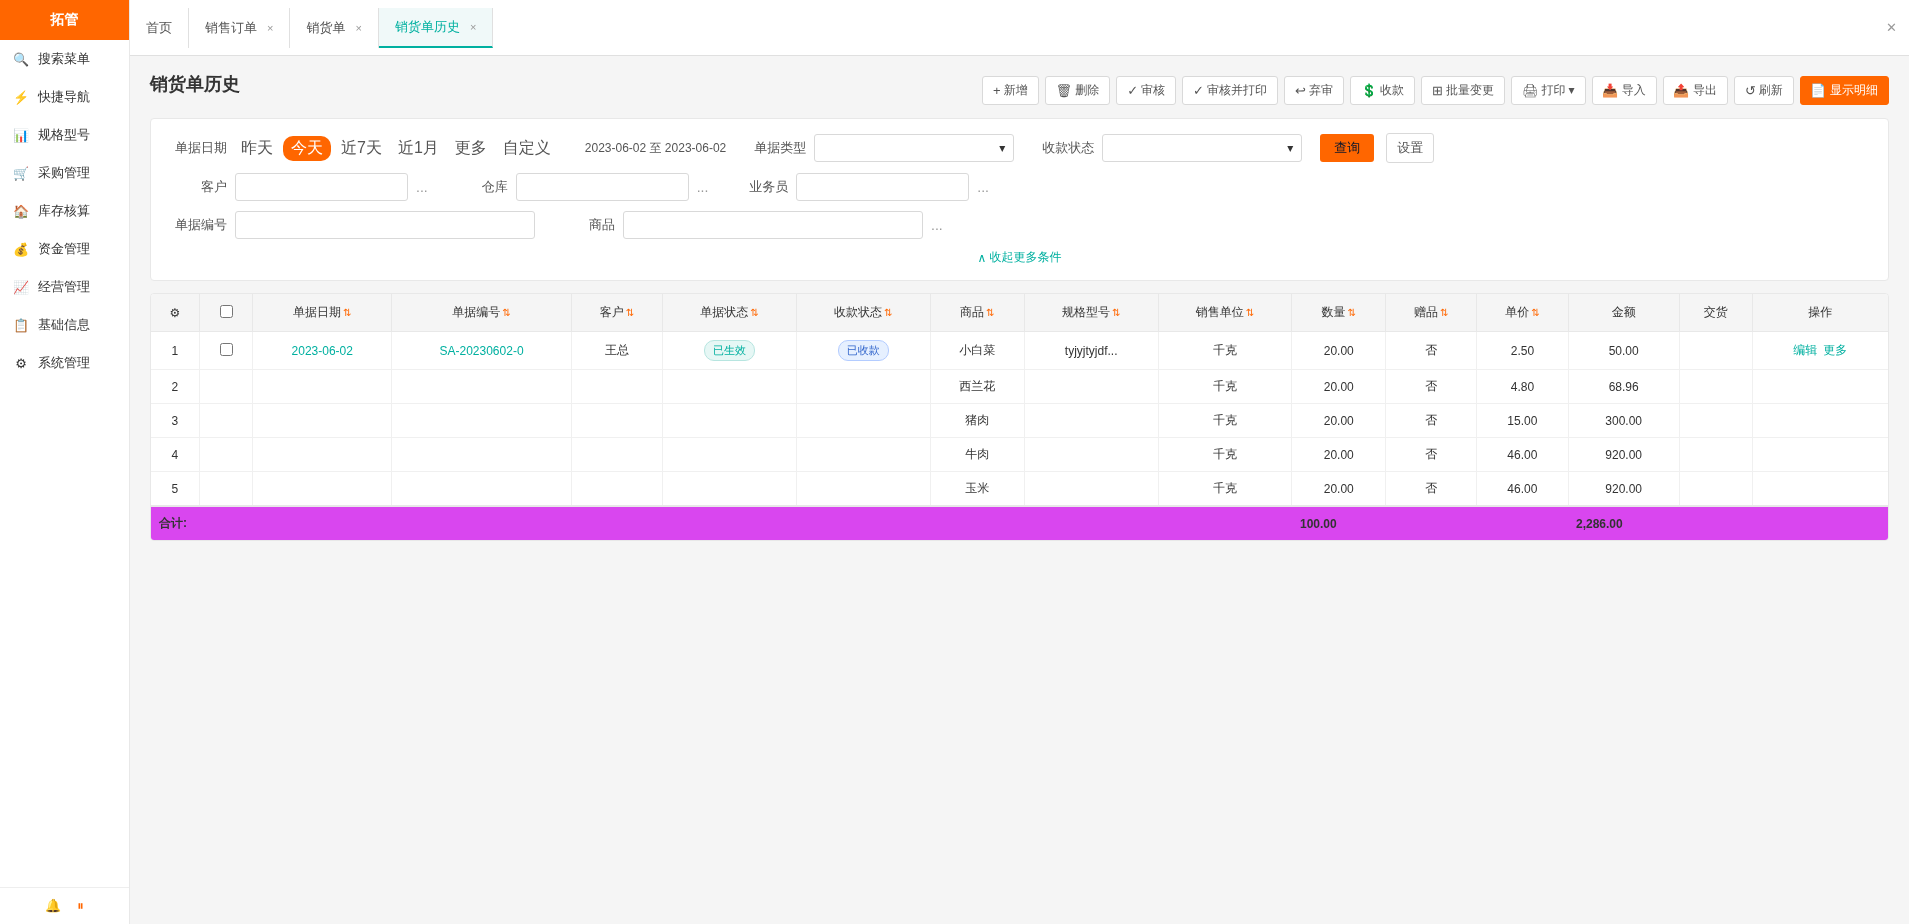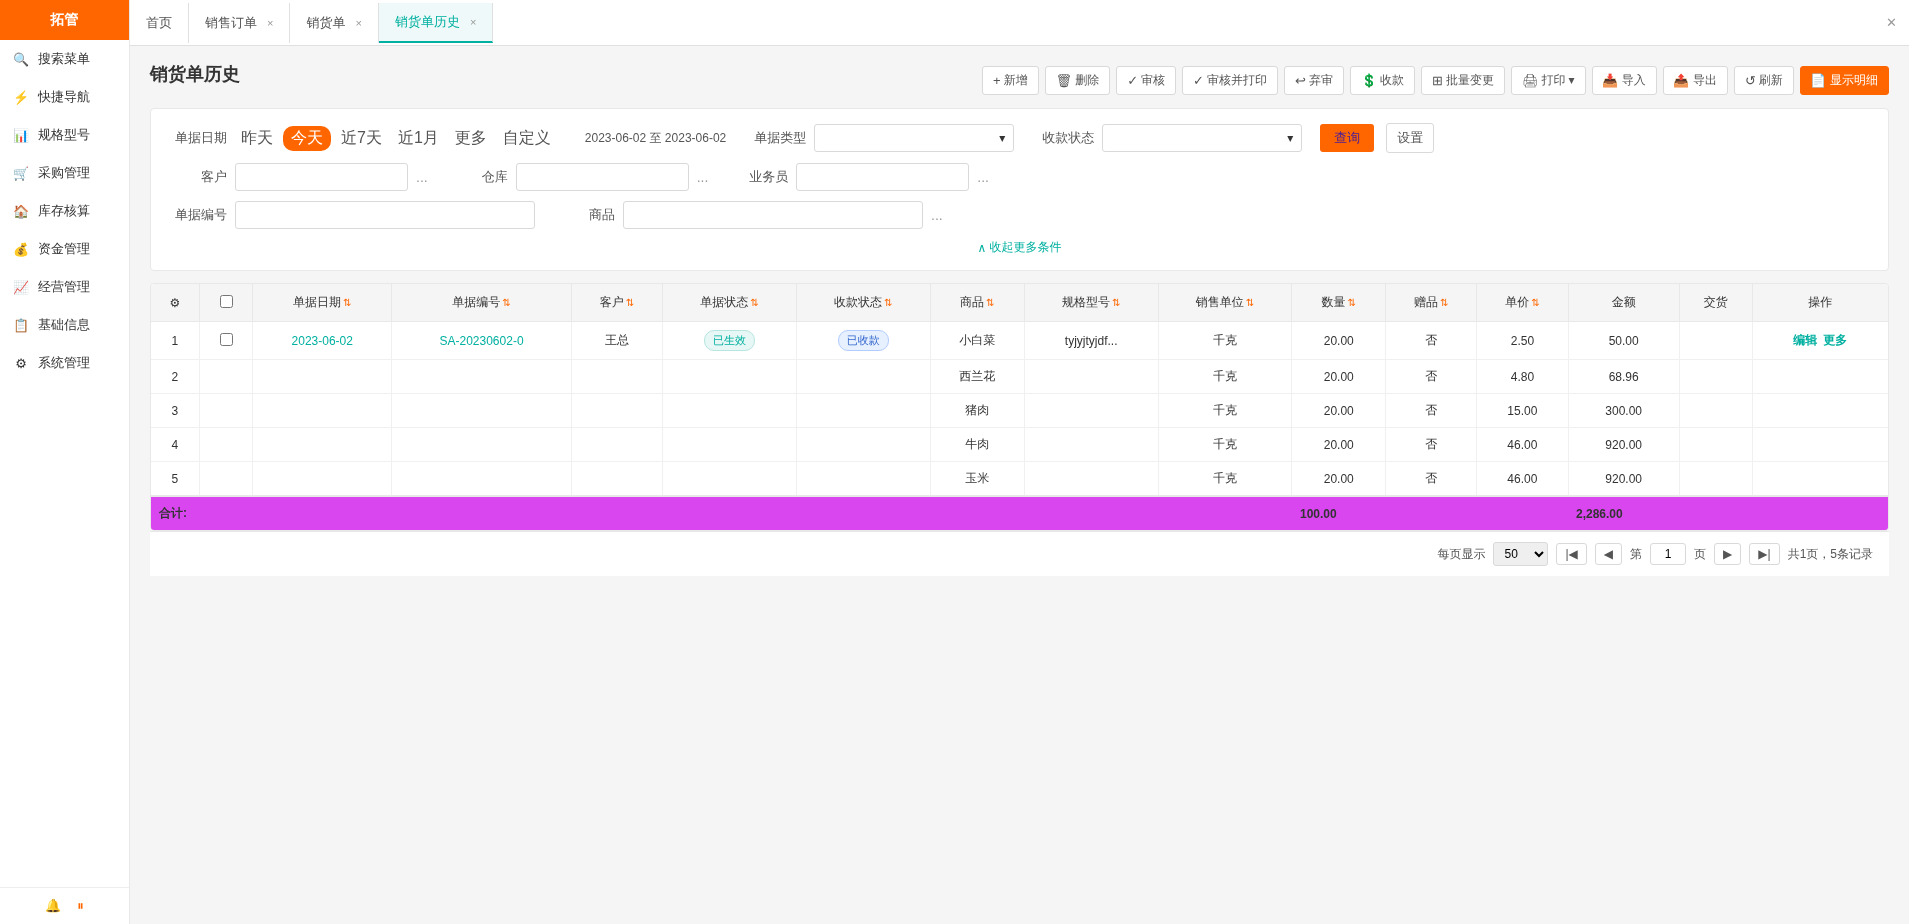"首页" .tab-bar { height: 46px -> 56px }
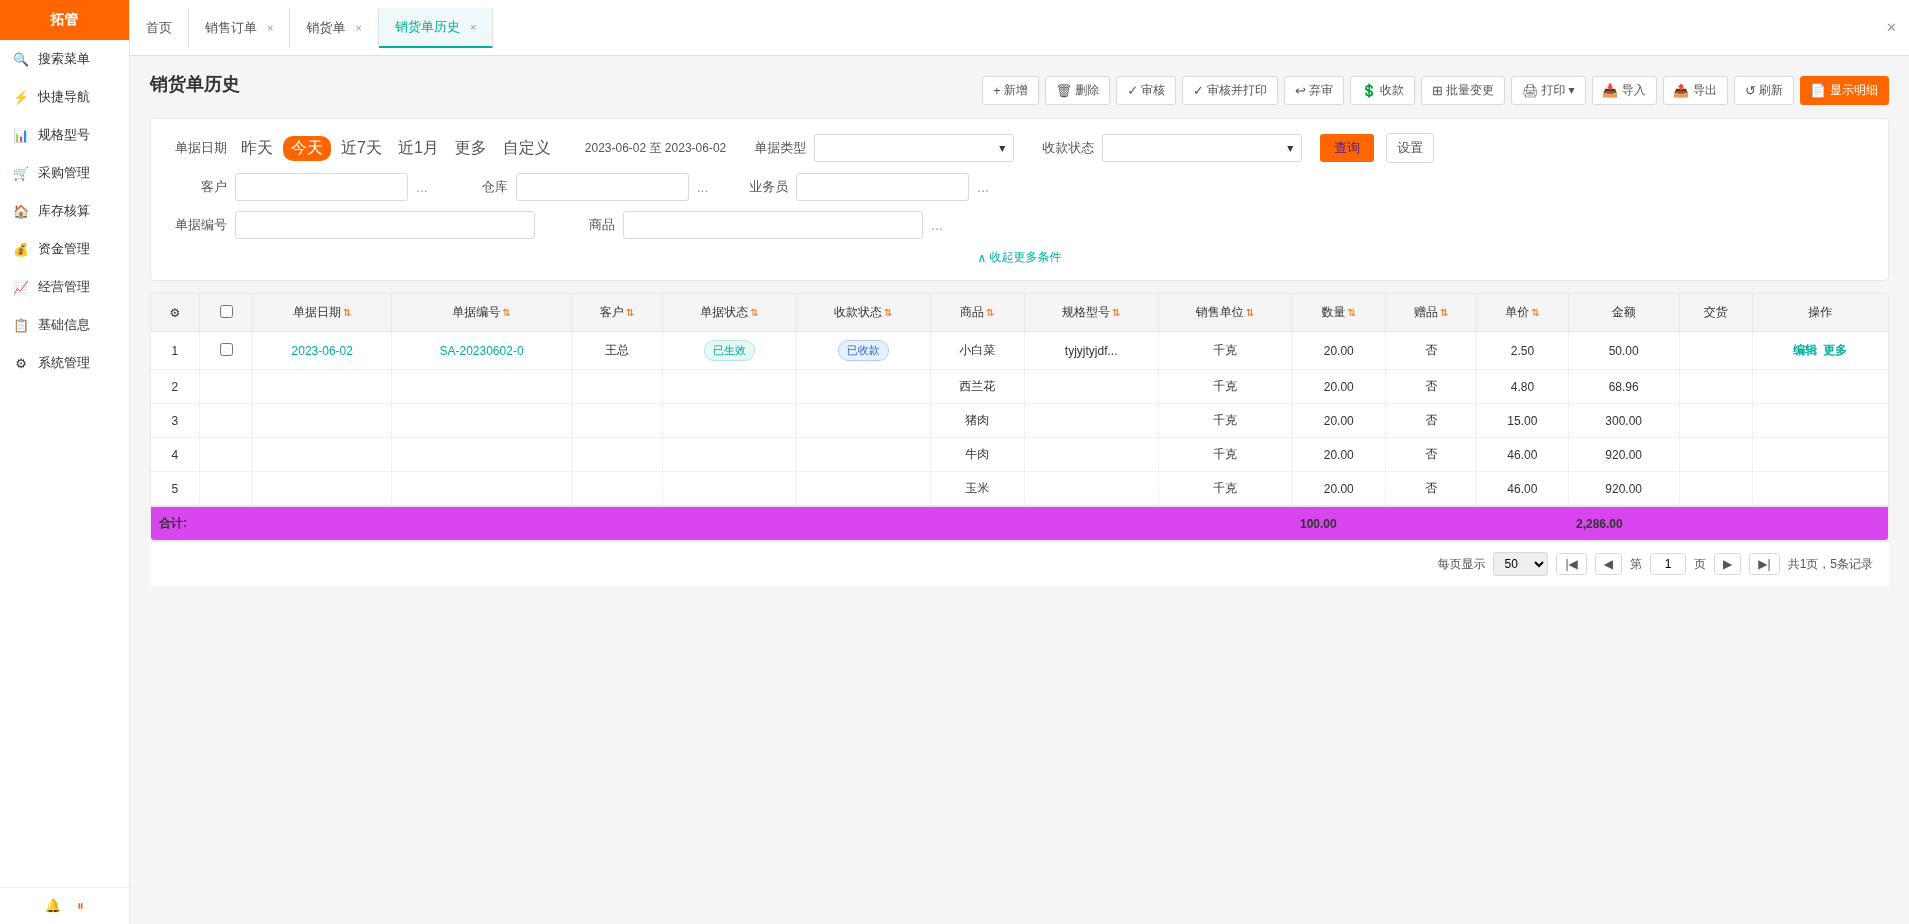"查询" button { color: #4c1d95 -> #0f172a }
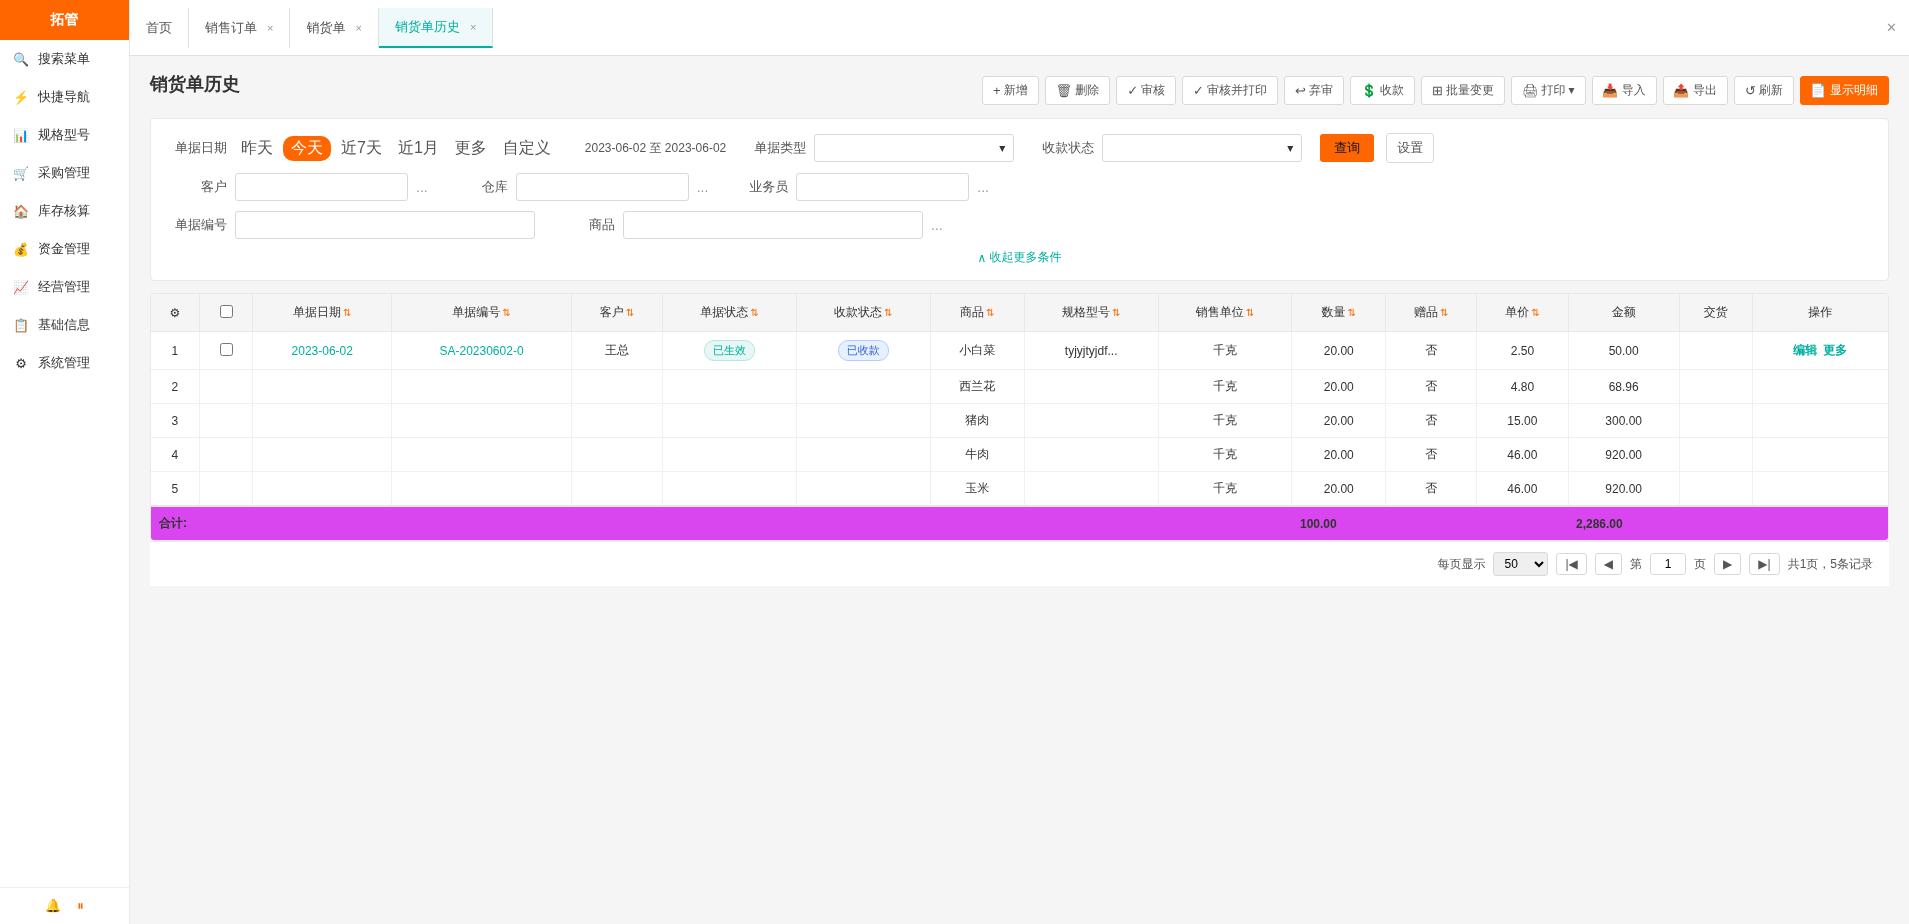"编辑 更多" tbody td:last-child { font-weight: bold -> none }
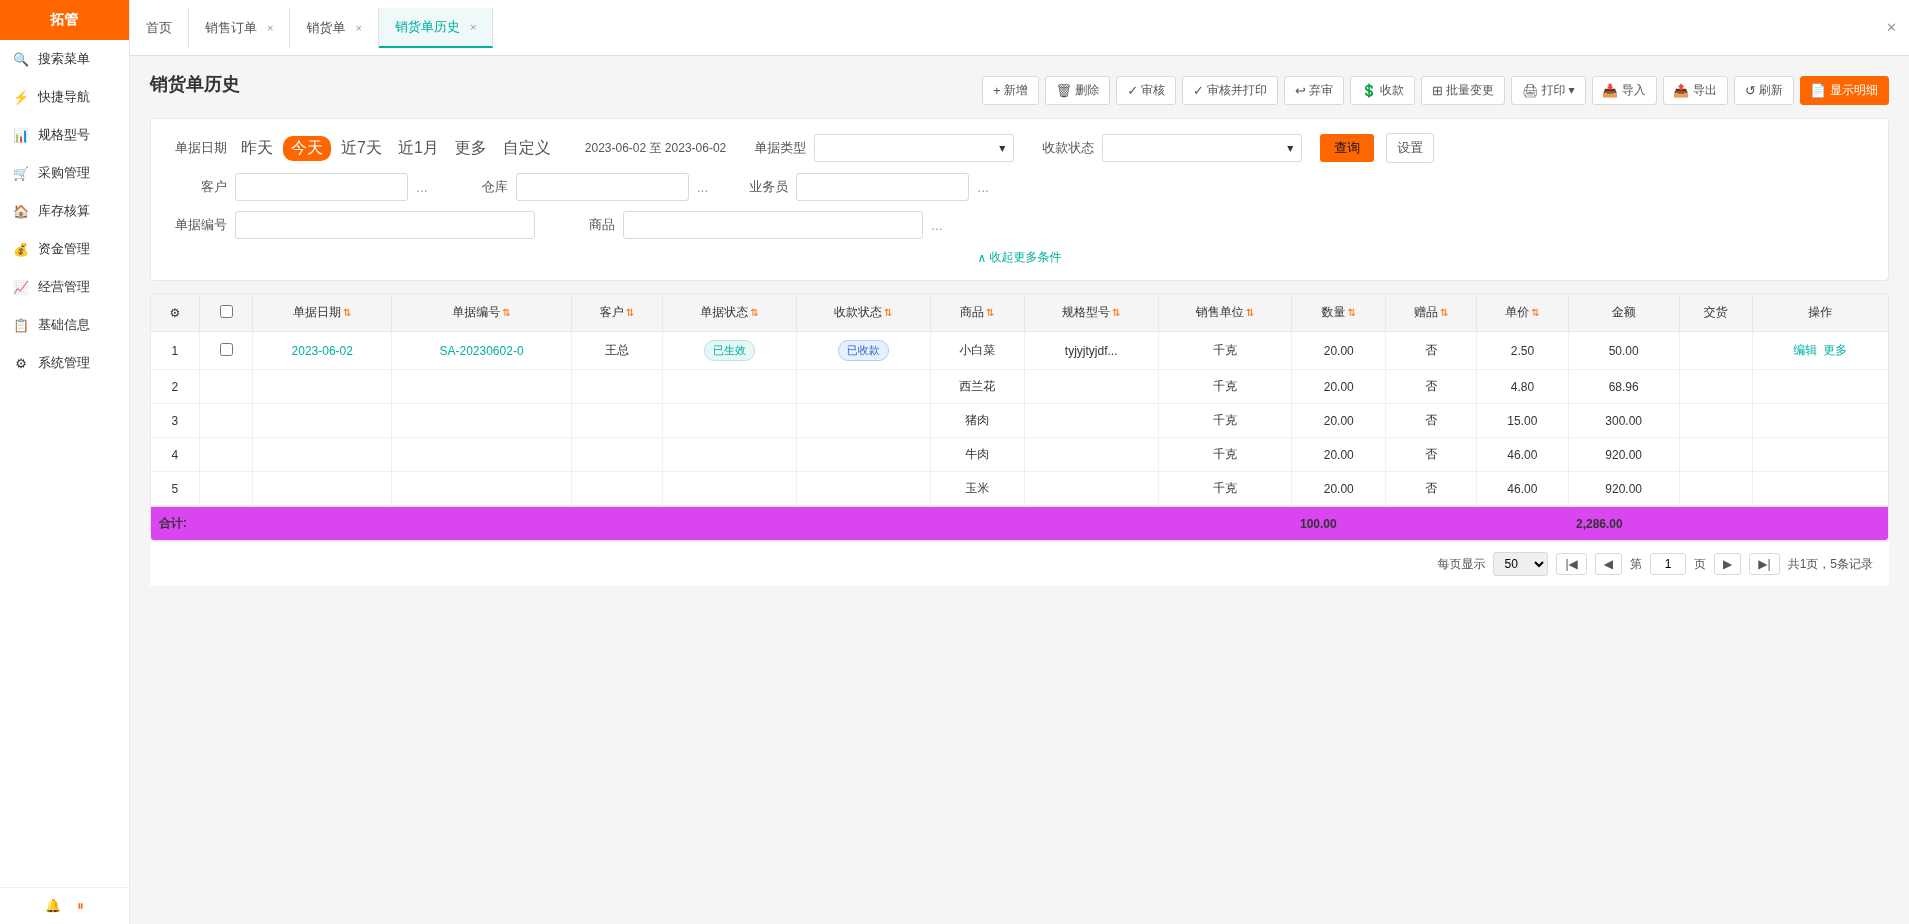"每页显示" div.pagination { html: <div> <span>每页显示</span> <select> <option>50</option> <option>100</option> <option>200</option> </select> <button>|◀</button> <button>◀</button> <span>第</span> <input> <span>页</span> <button>▶</button> <button>▶|</button> <span>共1页，5条记录</span> </div> -> none }
